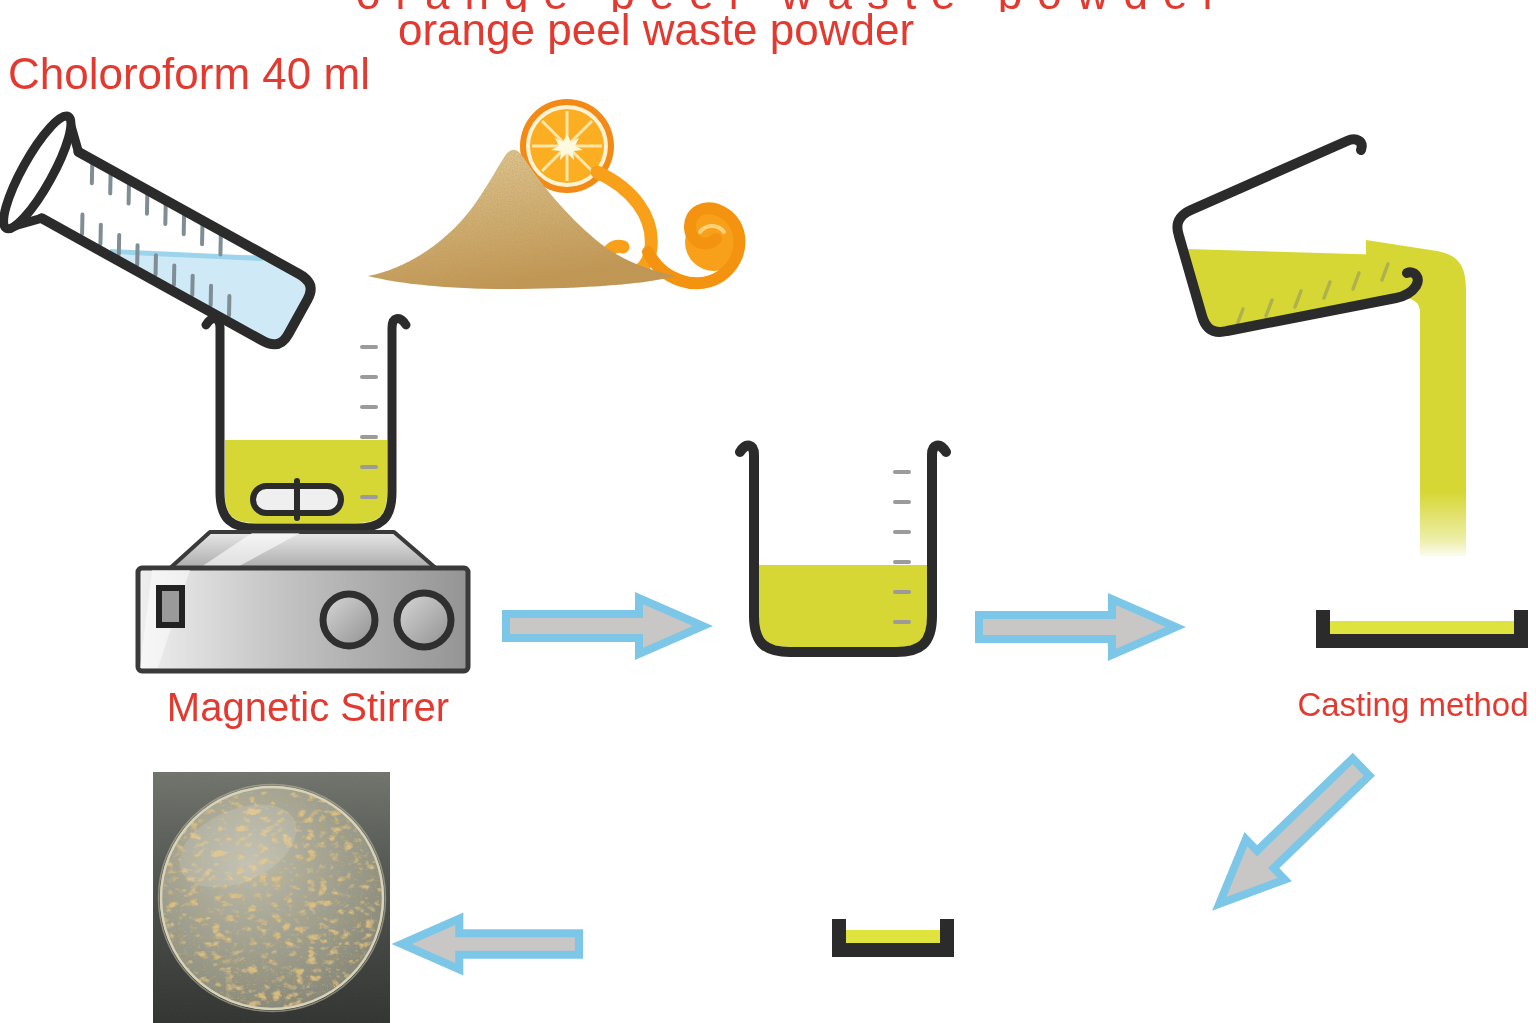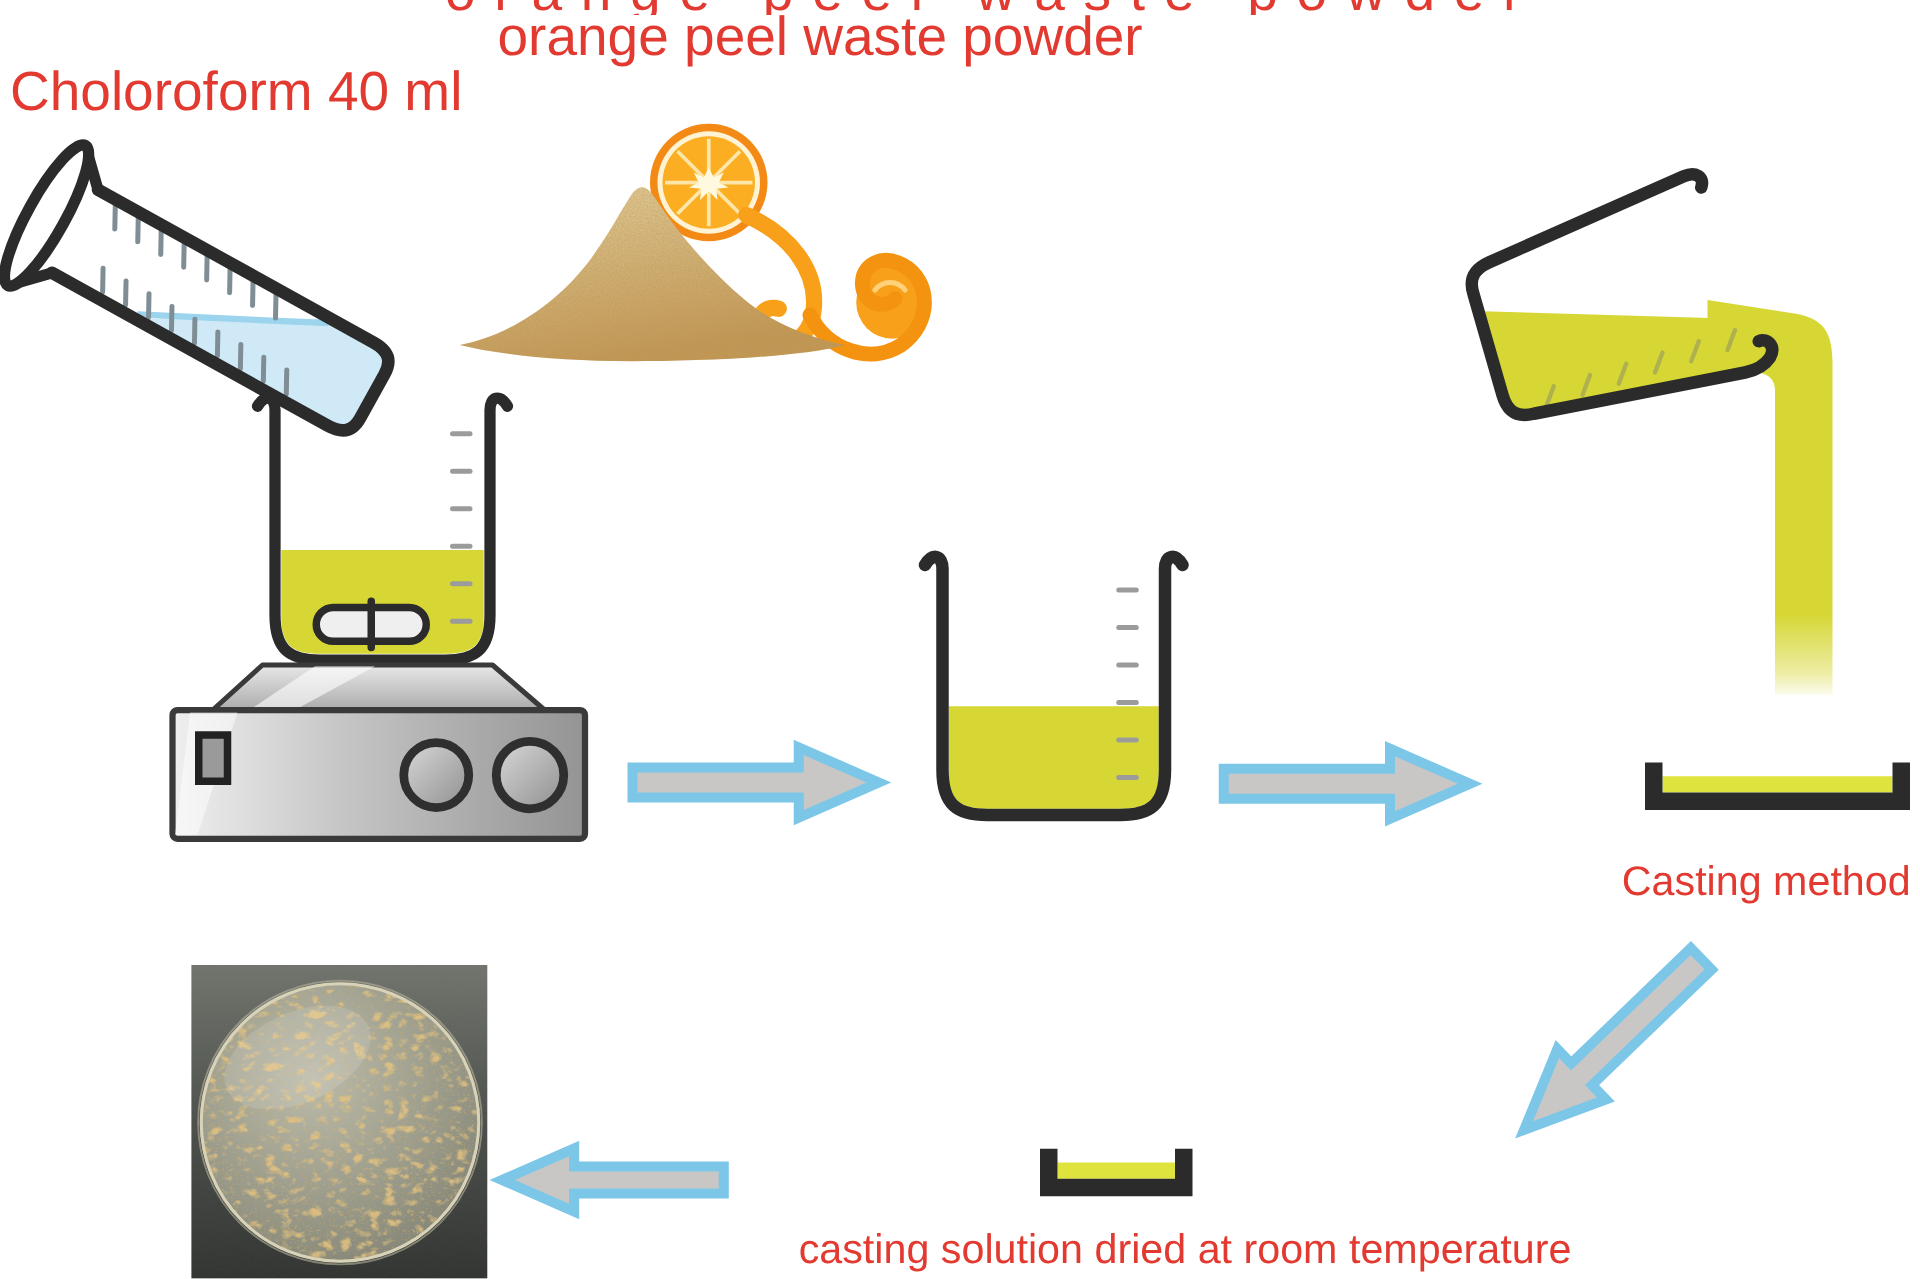"Magnetic Stirrer" div.lbl { html: none -> <div>Magnetic Stirrer</div> }
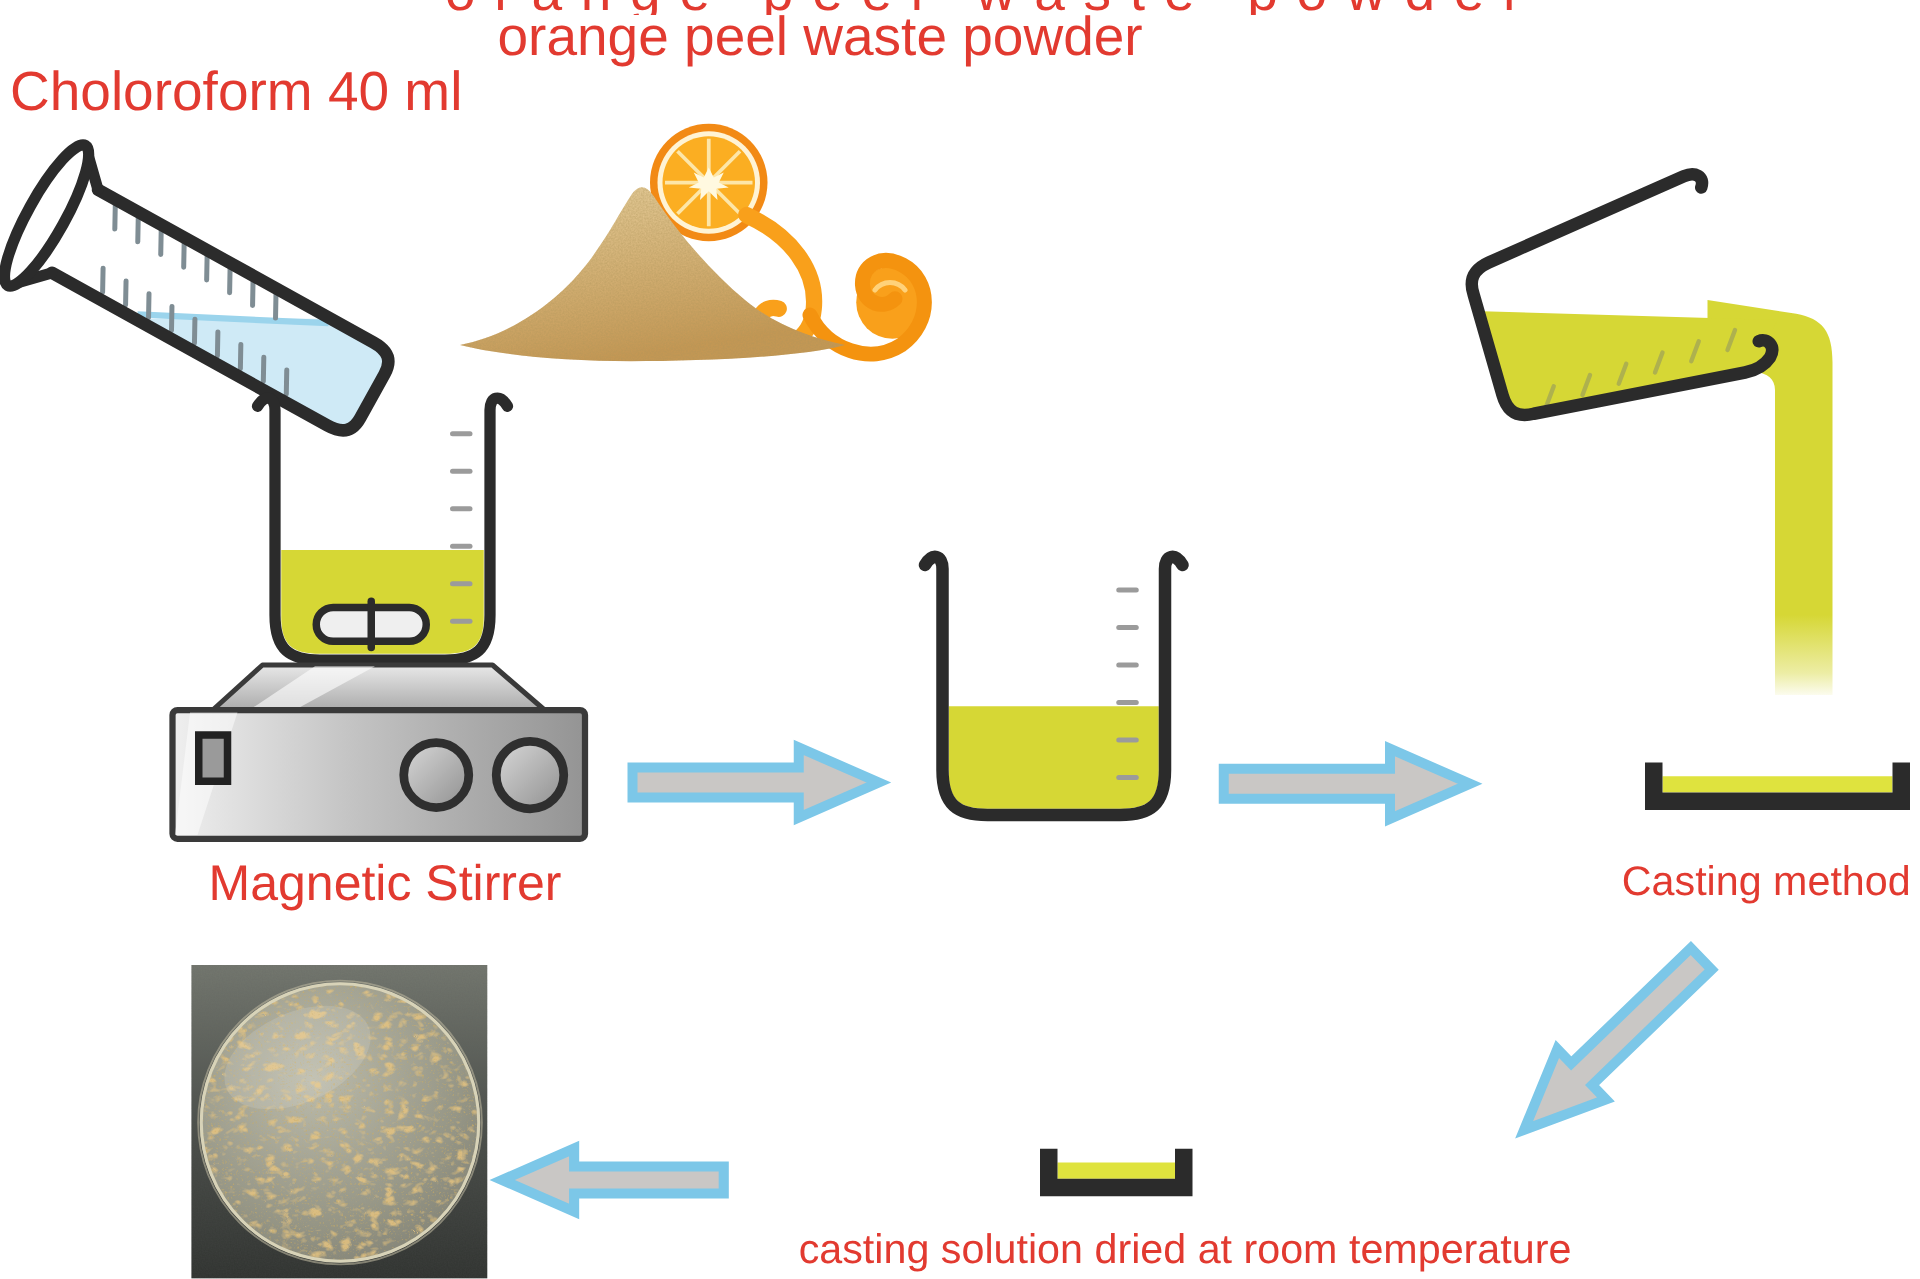"casting solution dried at room" div.lbl { html: <div>casting solution dried at room temperature</div> -> none }
